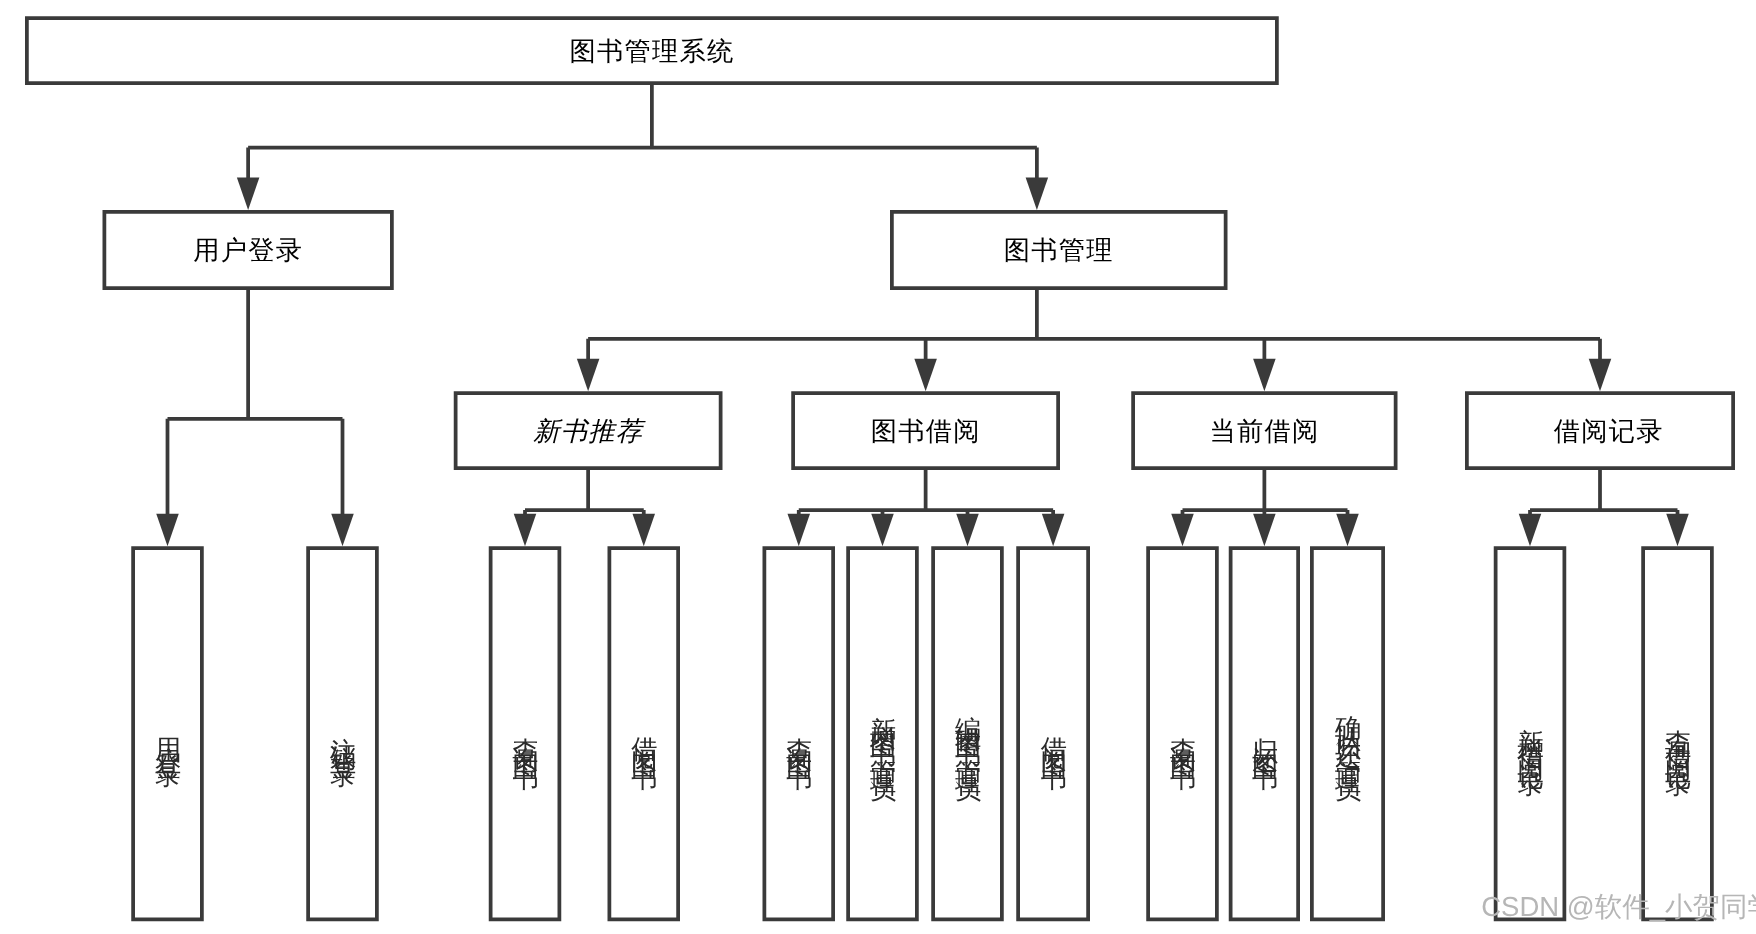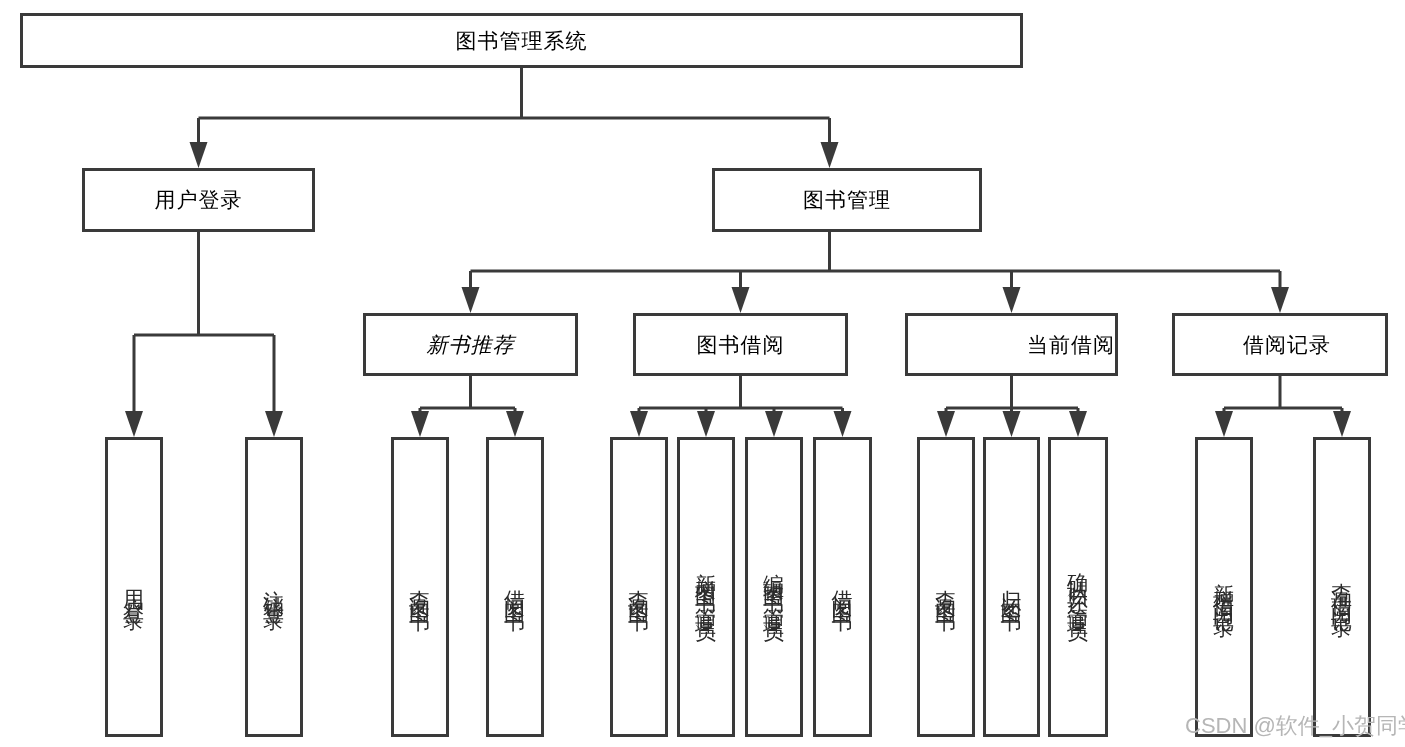"当前借阅" div.box { justify-content: flex-end -> none }
